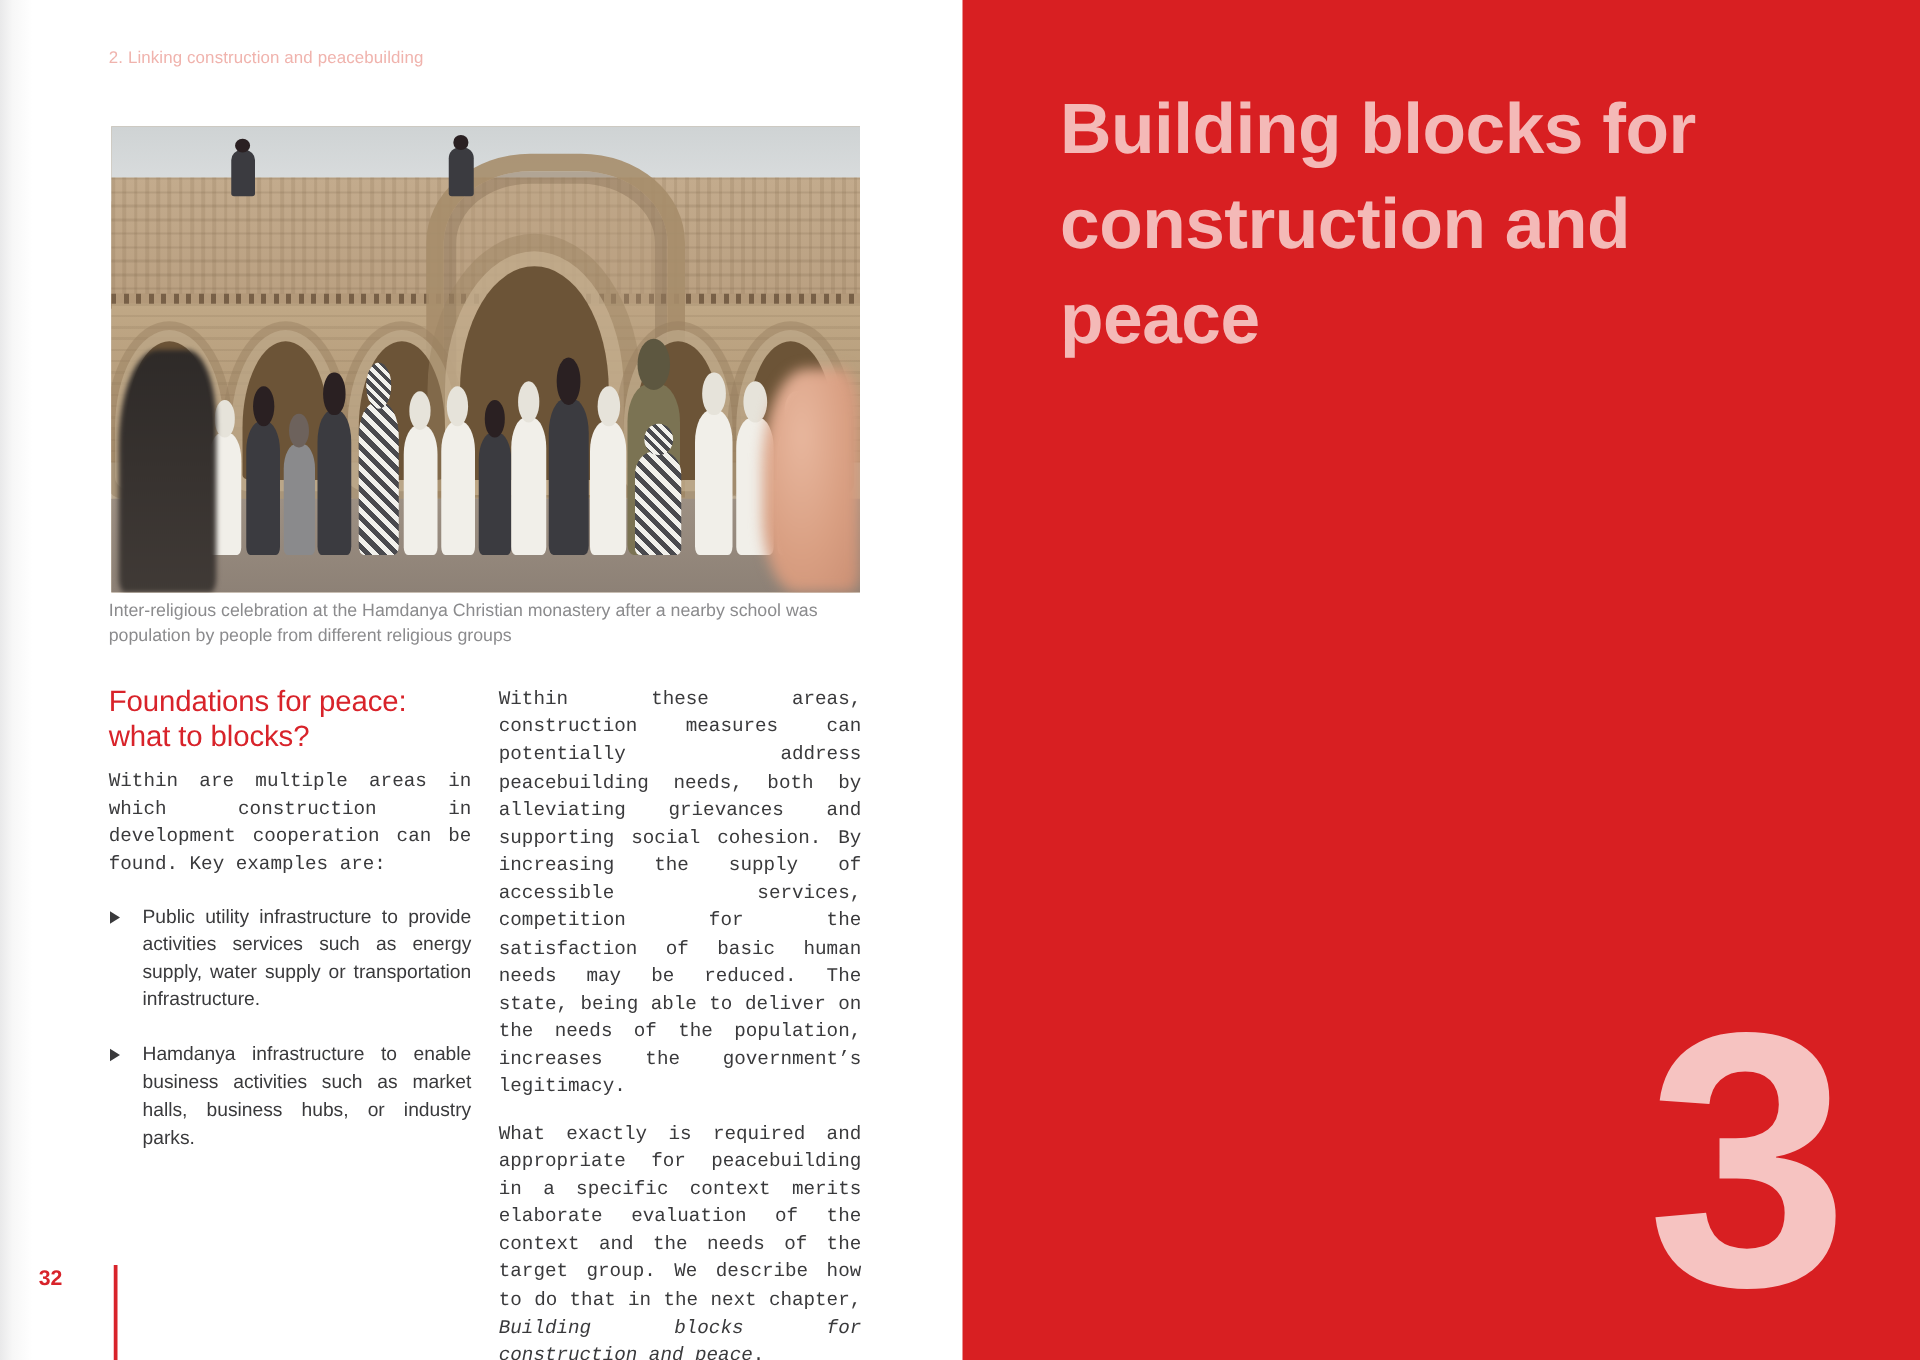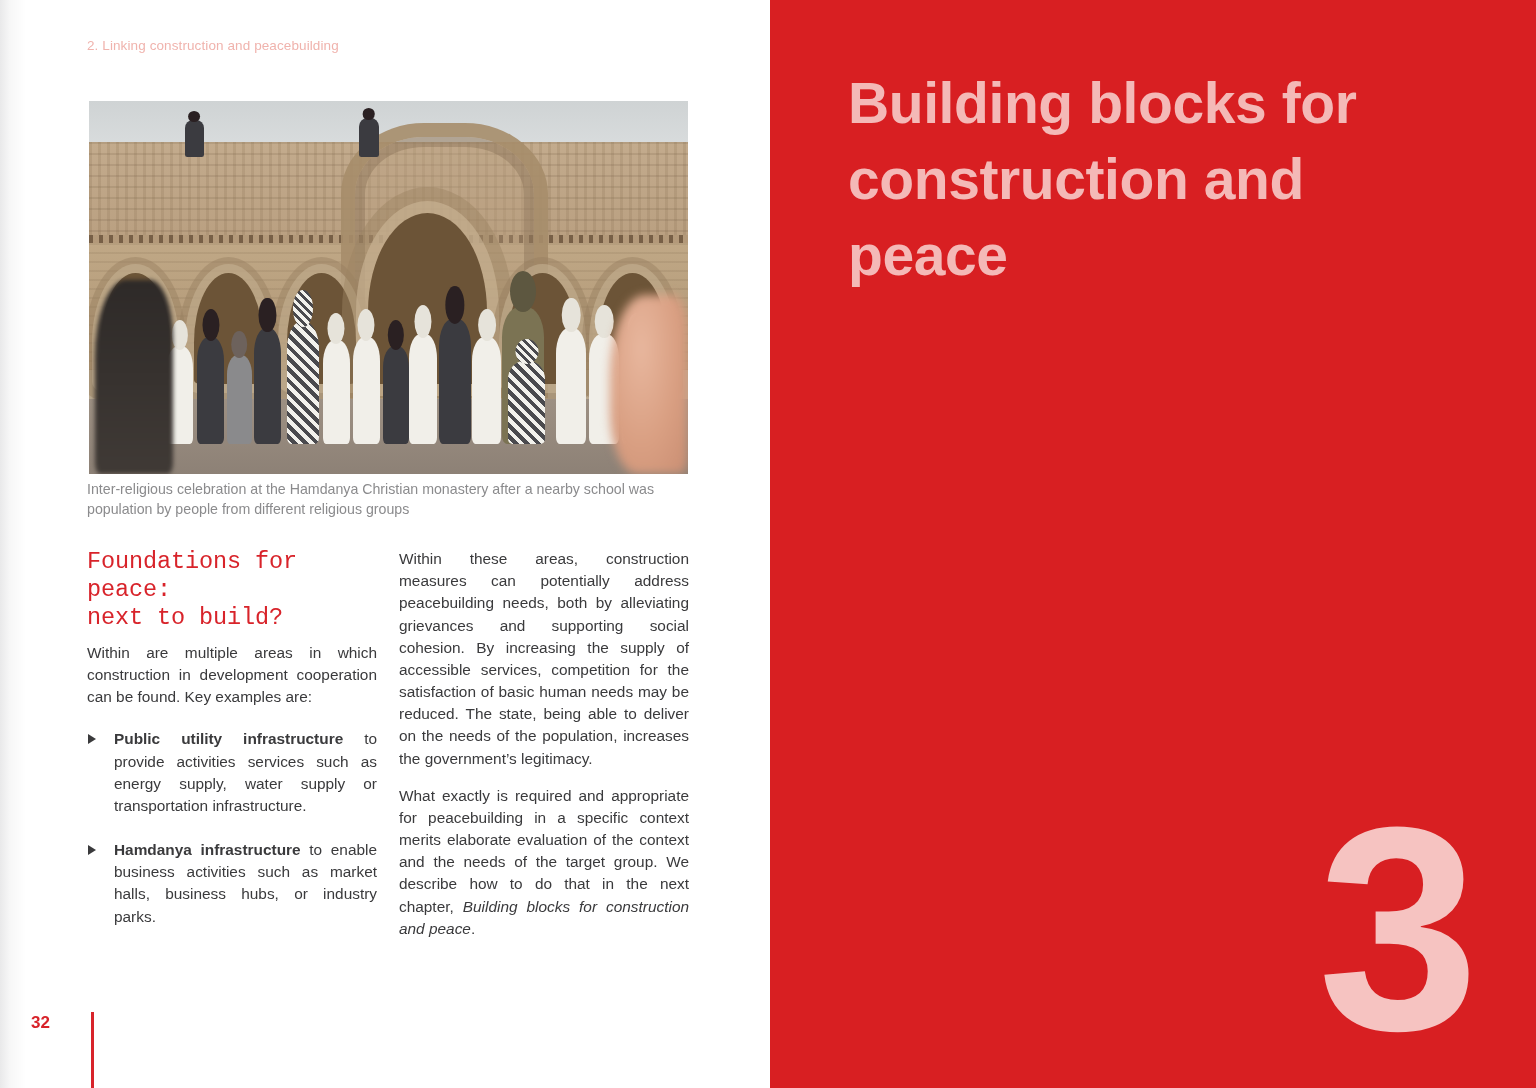"Foundations for peace:" .section-title { font-family: Liberation Mono, monospace -> none }
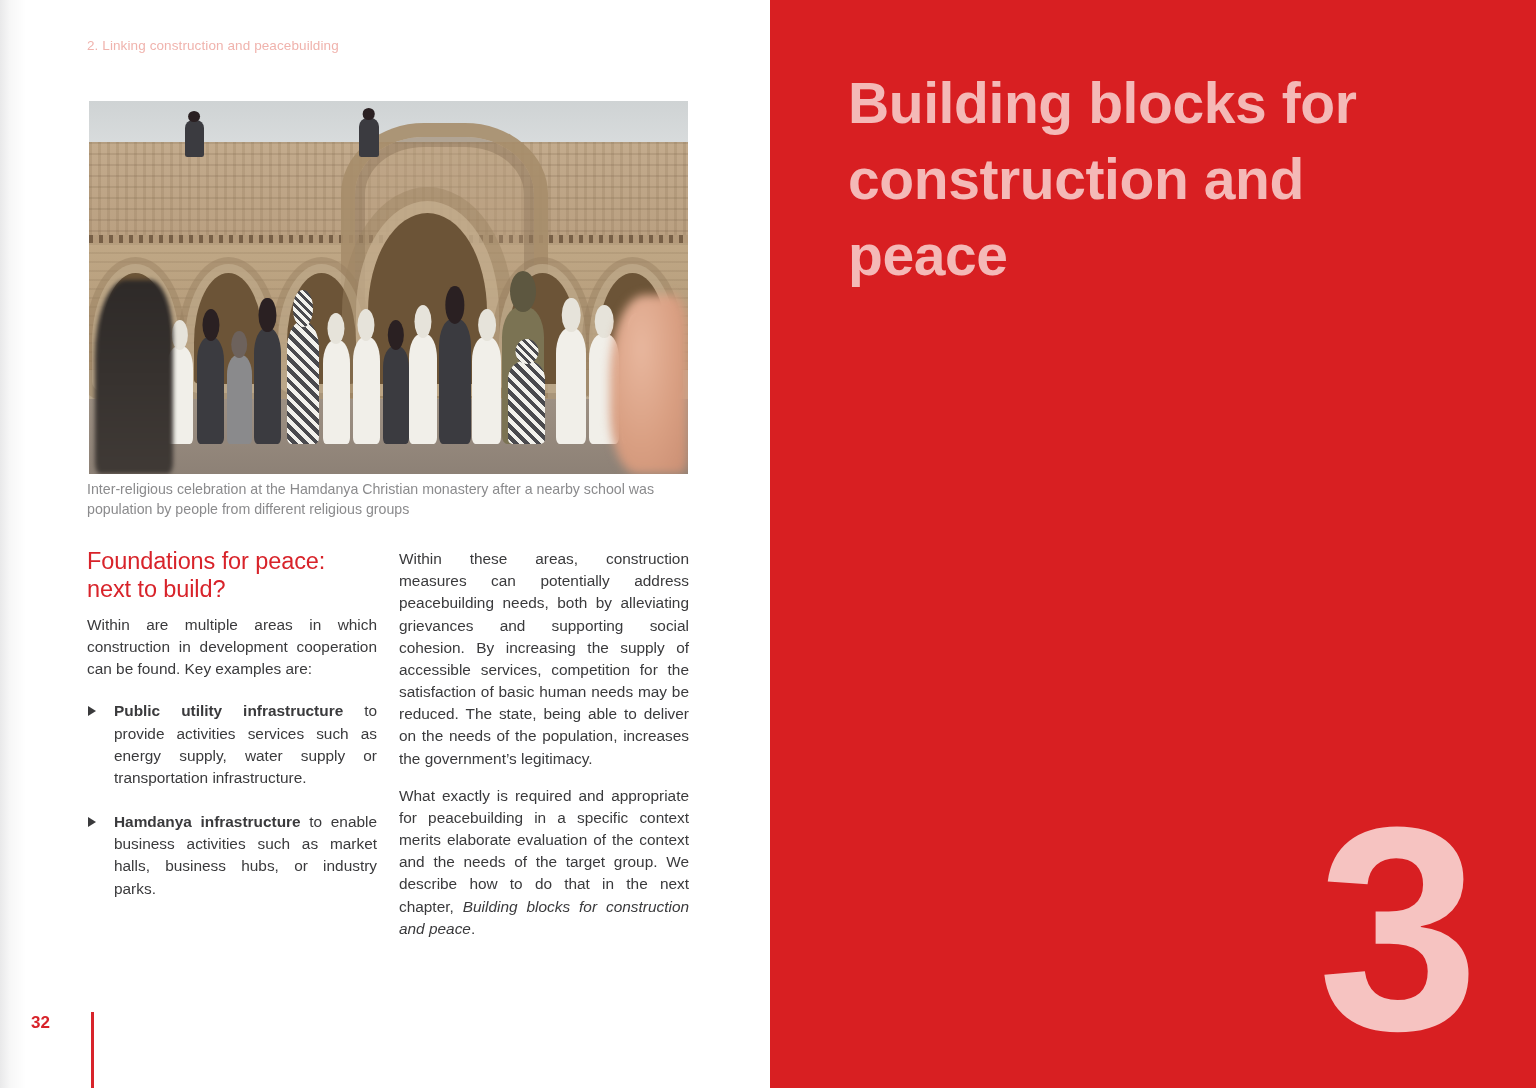"Within these areas, construction" p.just { font-family: none -> Liberation Mono, monospace }
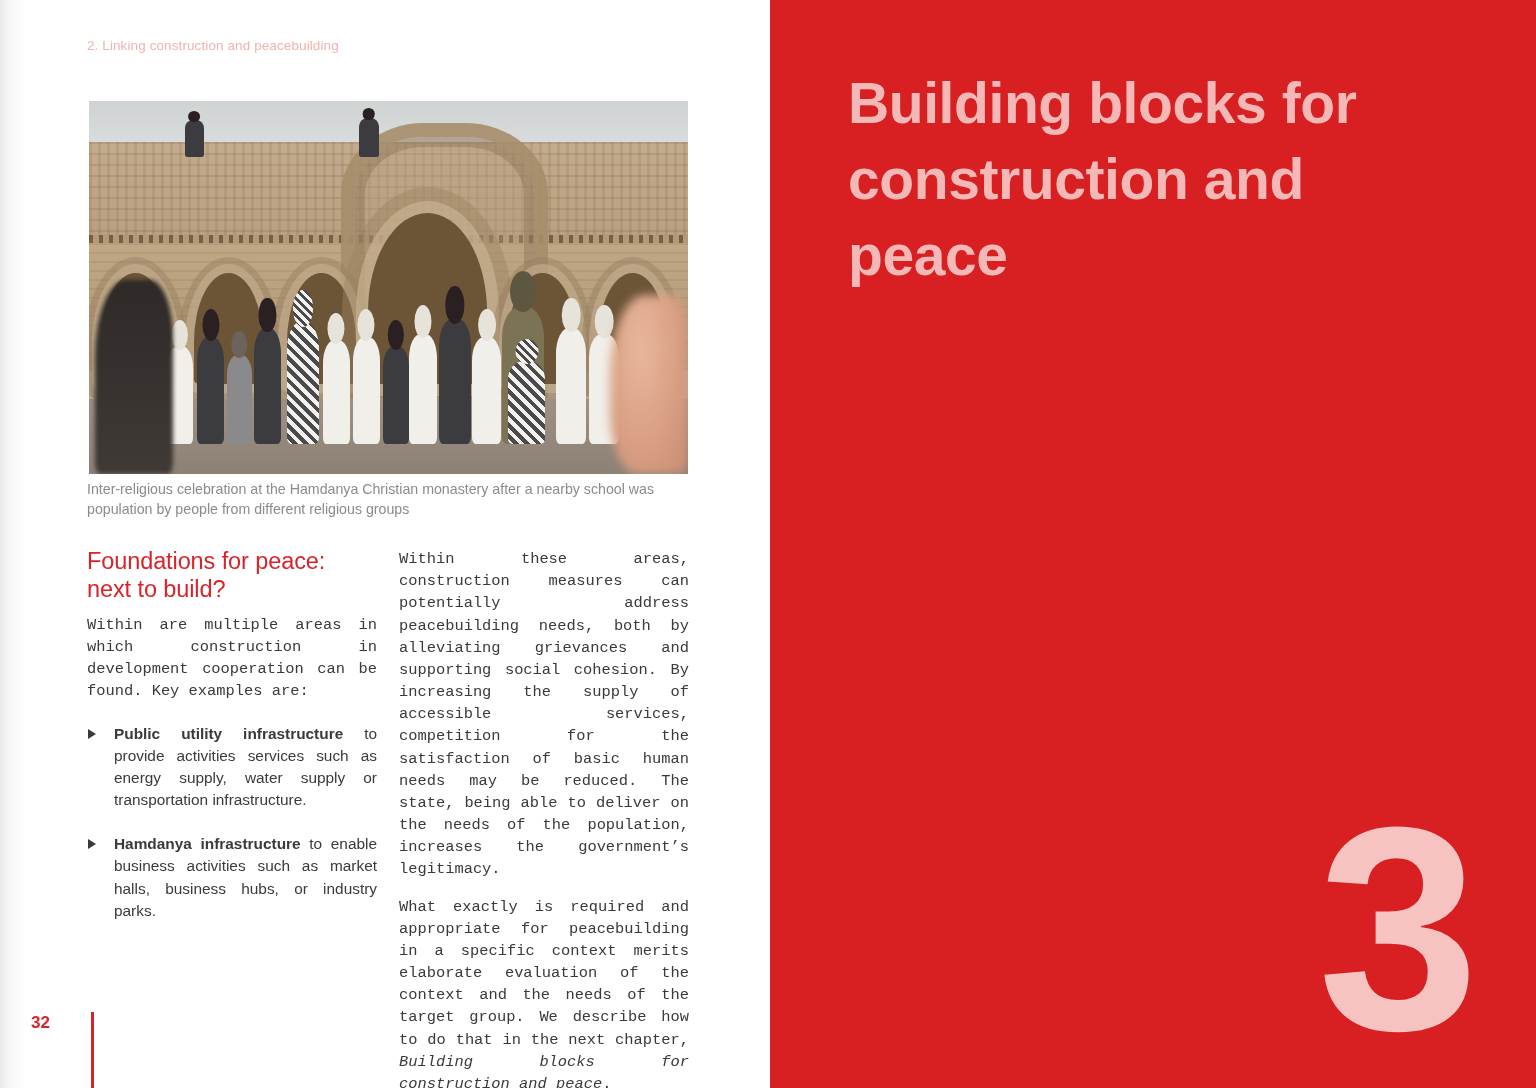"next to build?" span { text: next to build -> what to blocks }
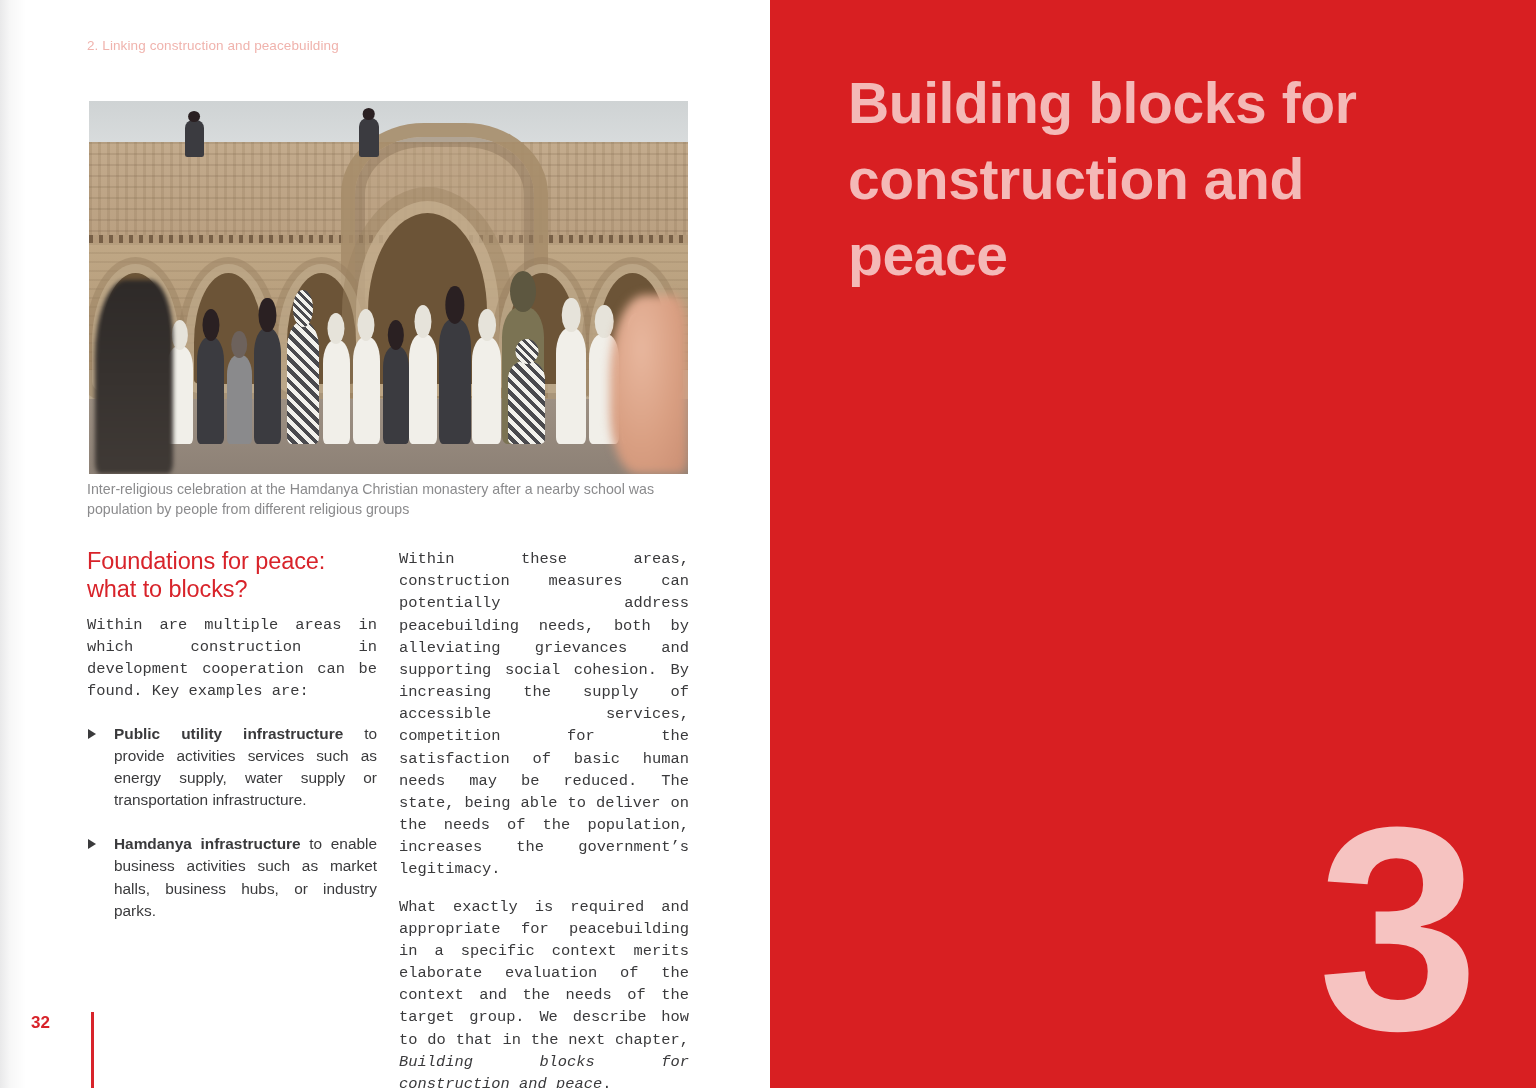"Public utility infrastructure" .b { font-weight: bold -> normal }
